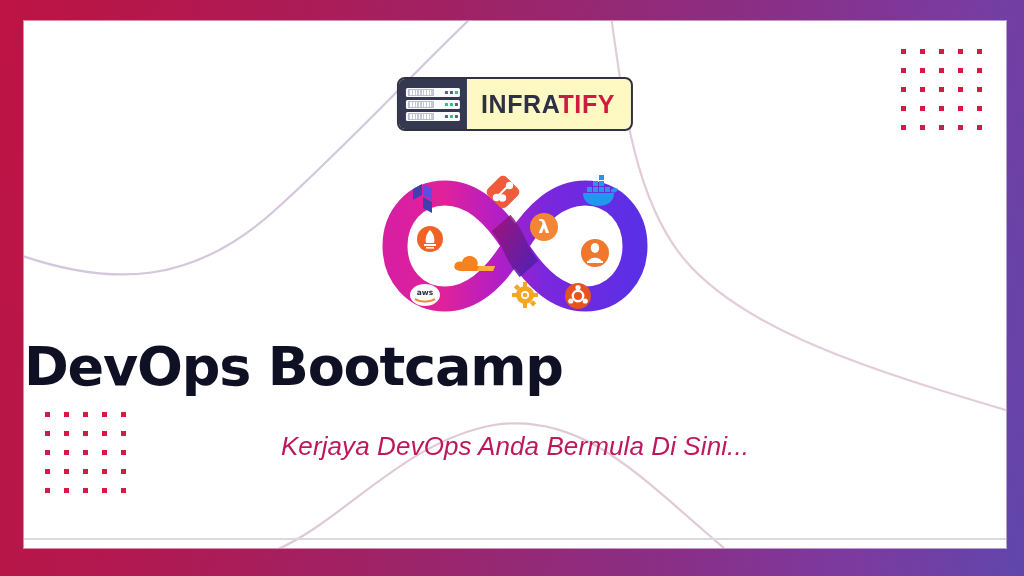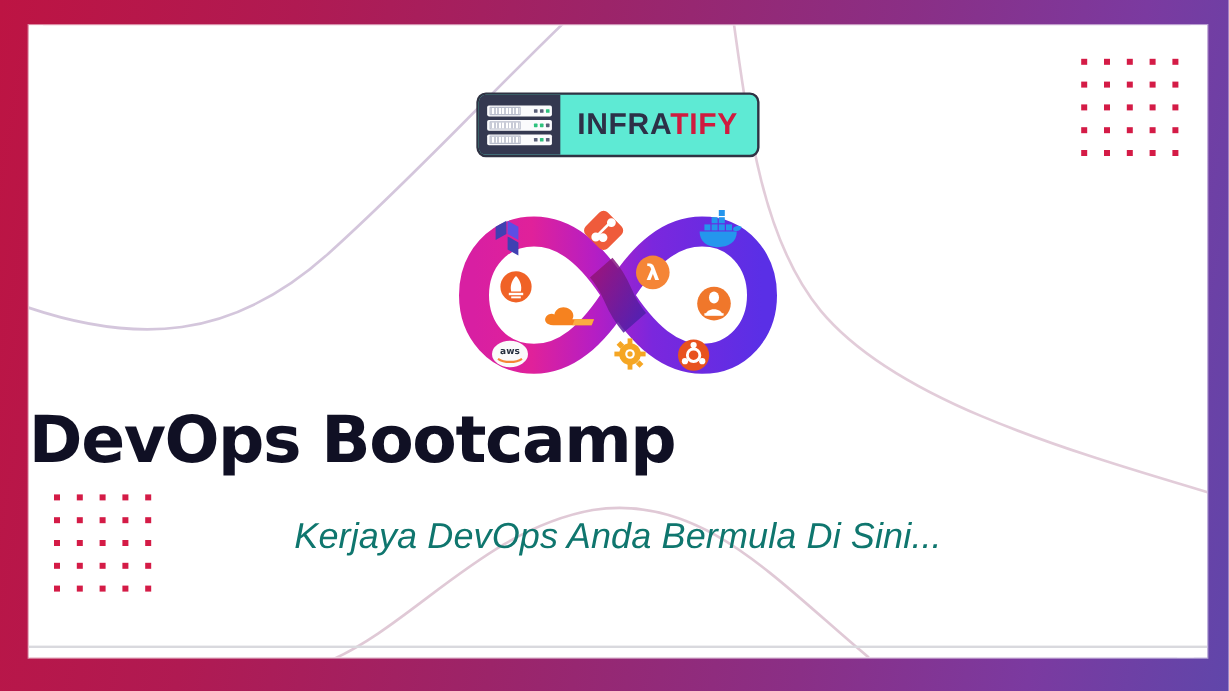"INFRATIFY" #logo { background: #5eead4 -> #fef9c3 }
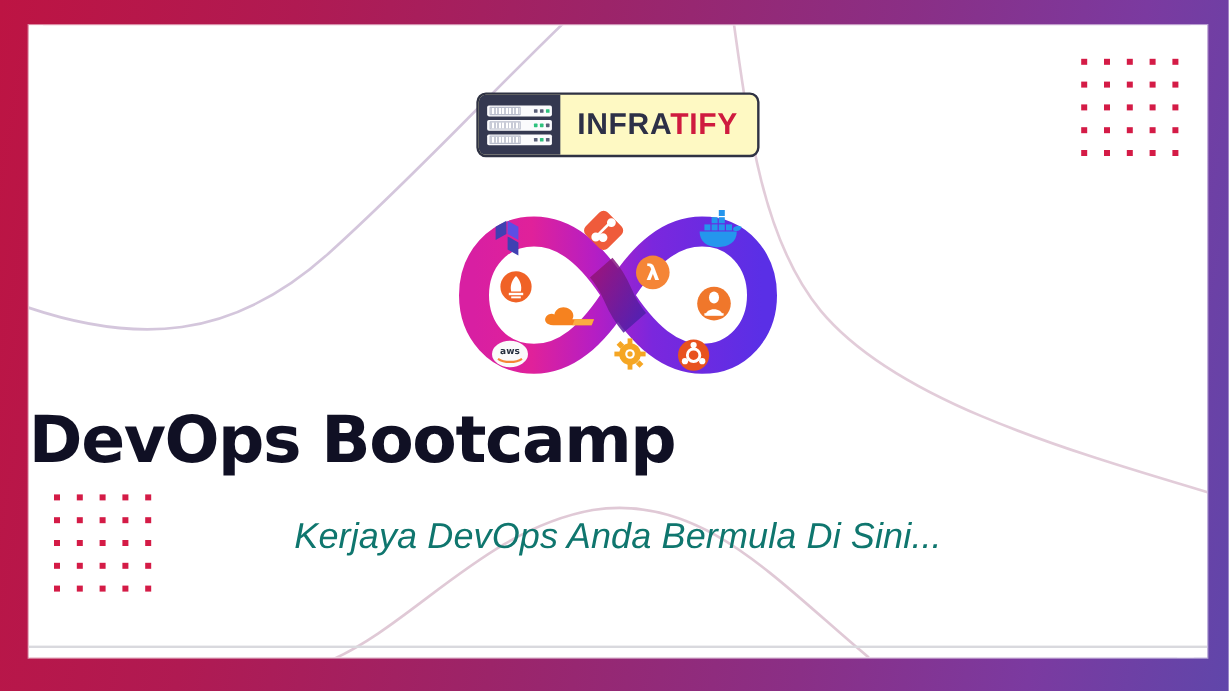"Kerjaya DevOps Anda Bermula Di" #subtitle { color: #0f766e -> #be185d; font-size: 30px -> 26px }
